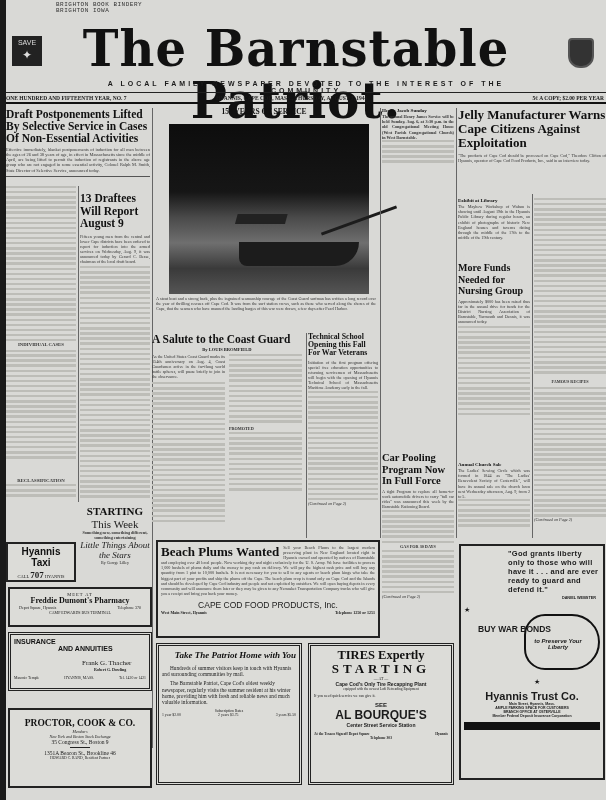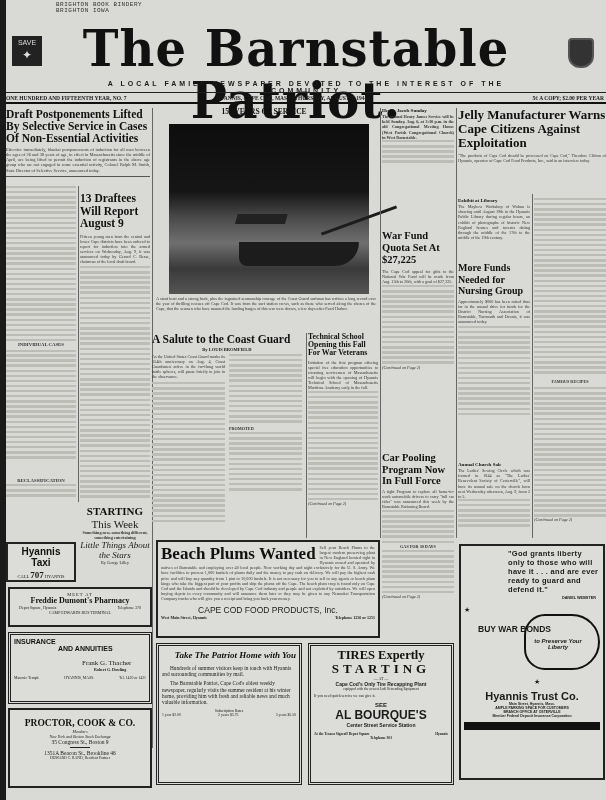"War Fund Quota Set At" div.col { html: <div> <div>War Fund Quota Set At $27,225</div> <div>The Cape Cod appeal for gifts to the National War Fund will be made from Aug. 13th to 26th, with a goal of $27,225.</div> <div></div> <div>(Continued on Page 2)</div> </div> -> none }
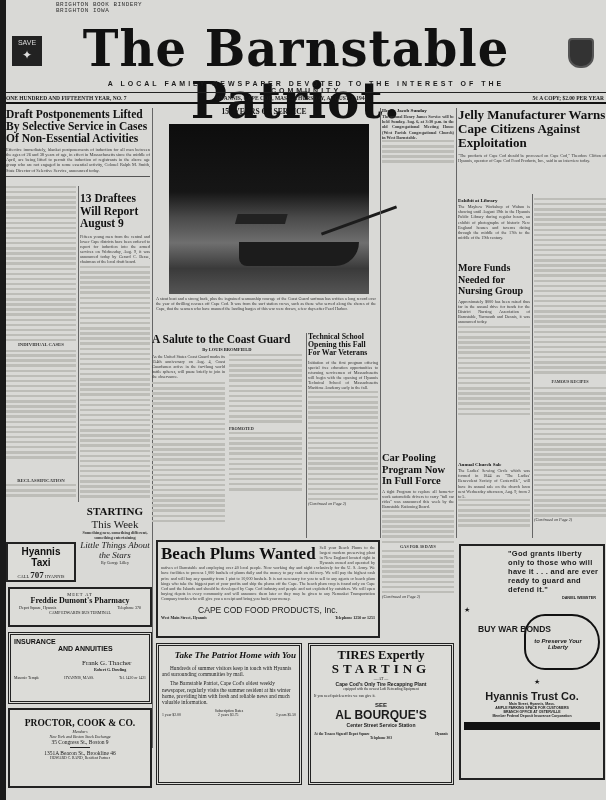"Beach Plums Wanted" div.head { font-size: 17px -> 13px }
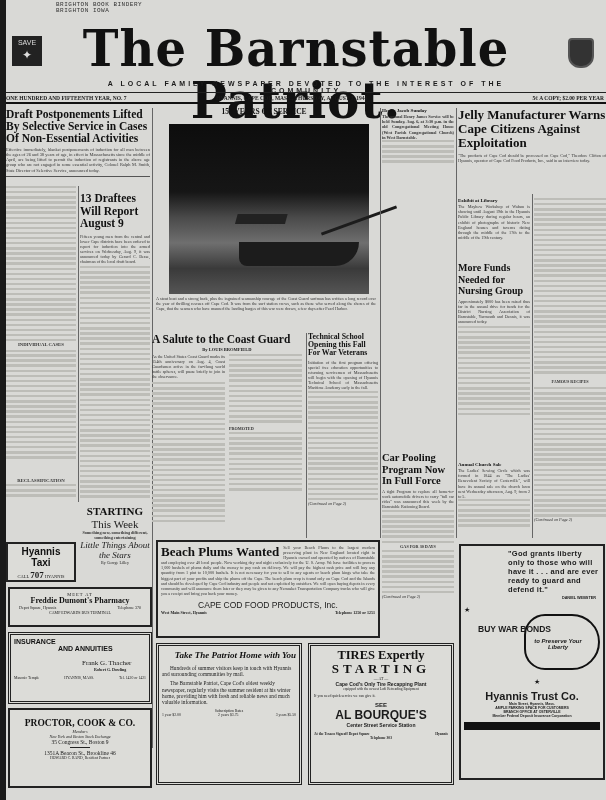"Frank G. Thacher" div.ad-box { height: 72px -> 59px }
